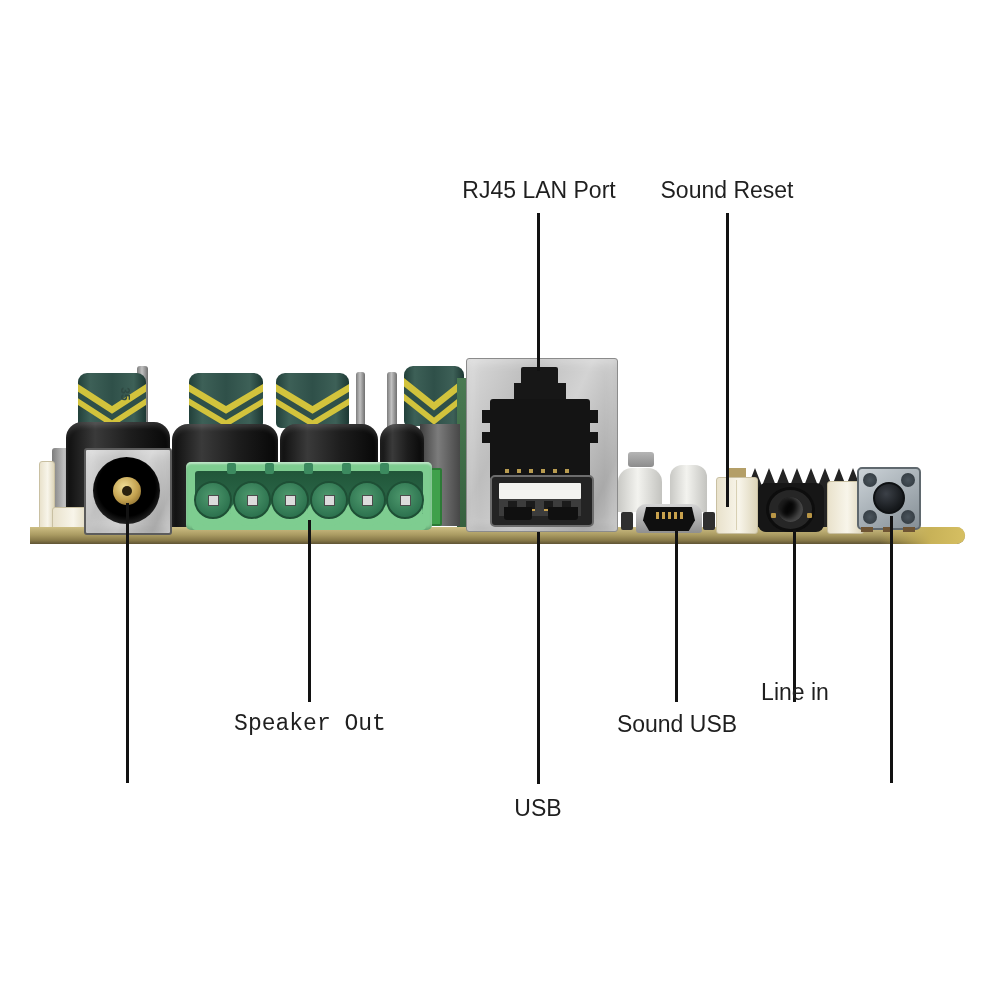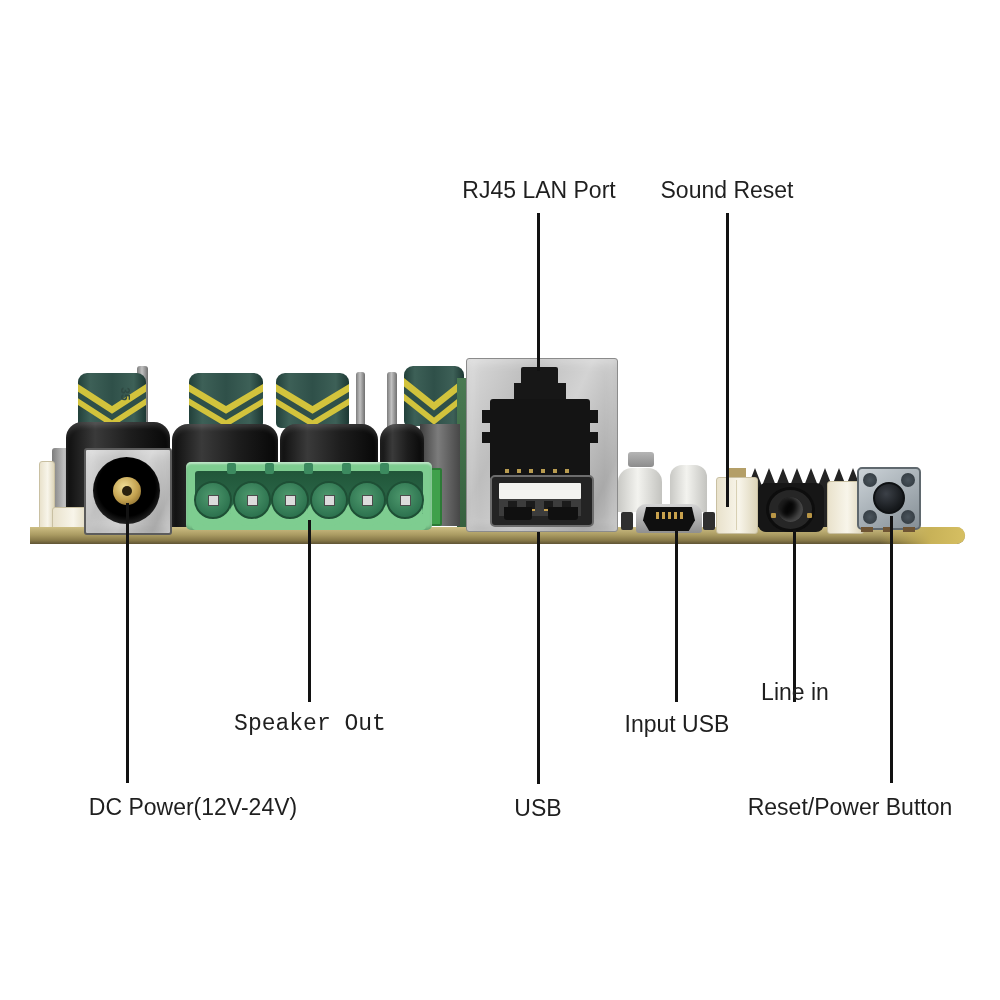"Input USB" div.label { text: Input -> Sound }
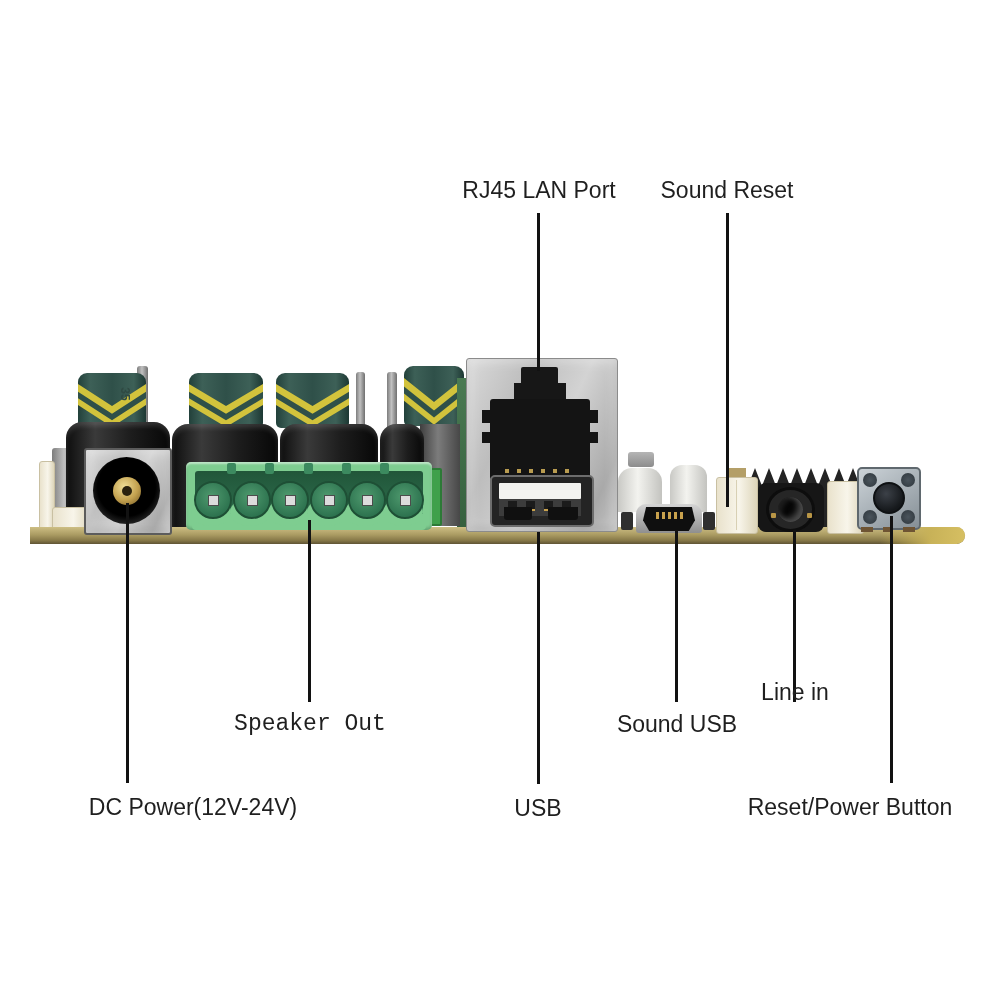"DC Power(12V-24V)" div.label { html: <div>DC Power(12V-24V)</div> -> none }
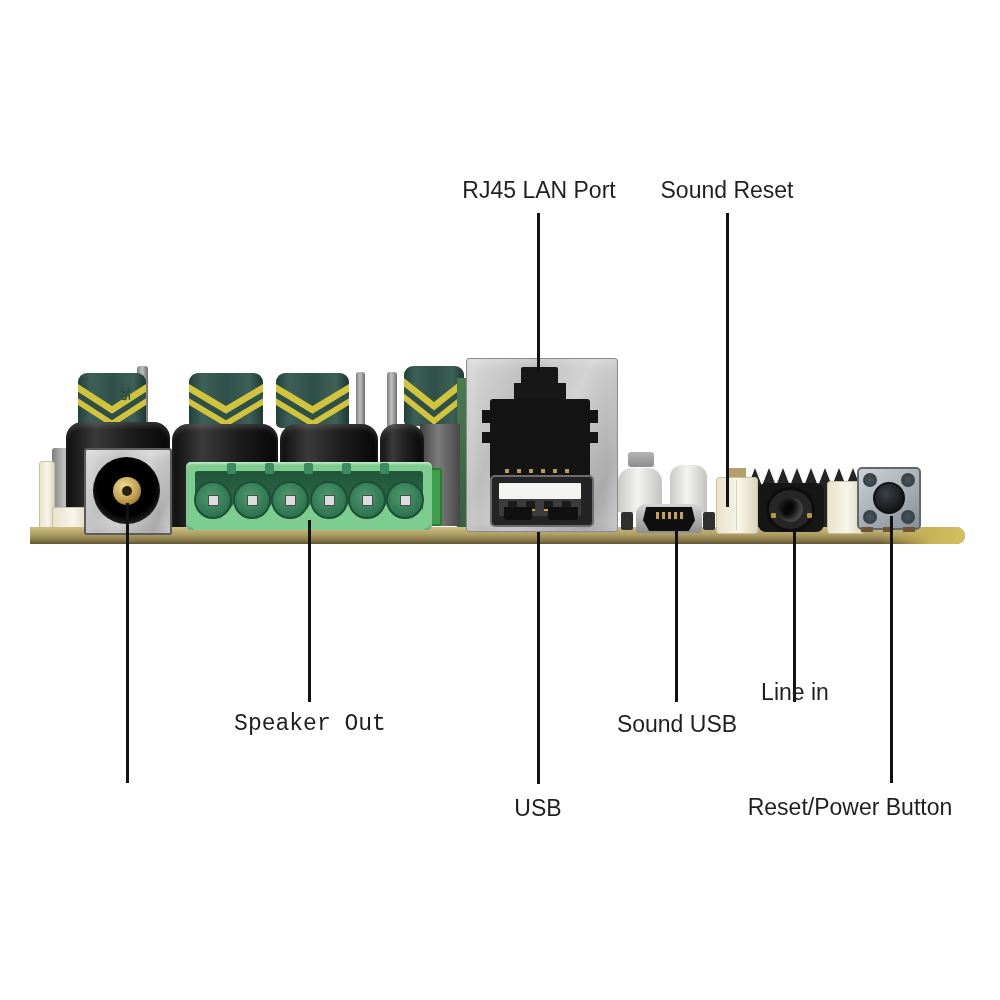"Reset/Power Button" div.label { html: <div>Reset/Power Button</div> -> none }
